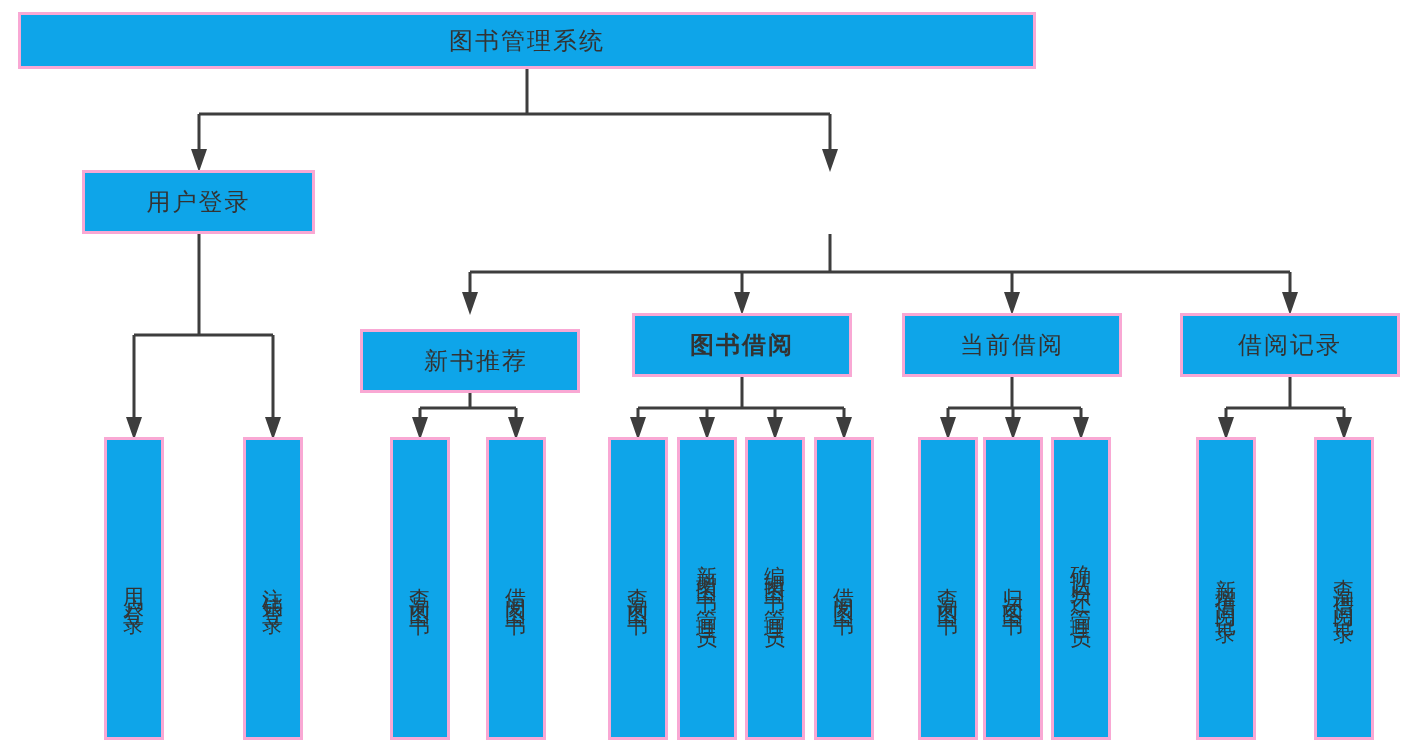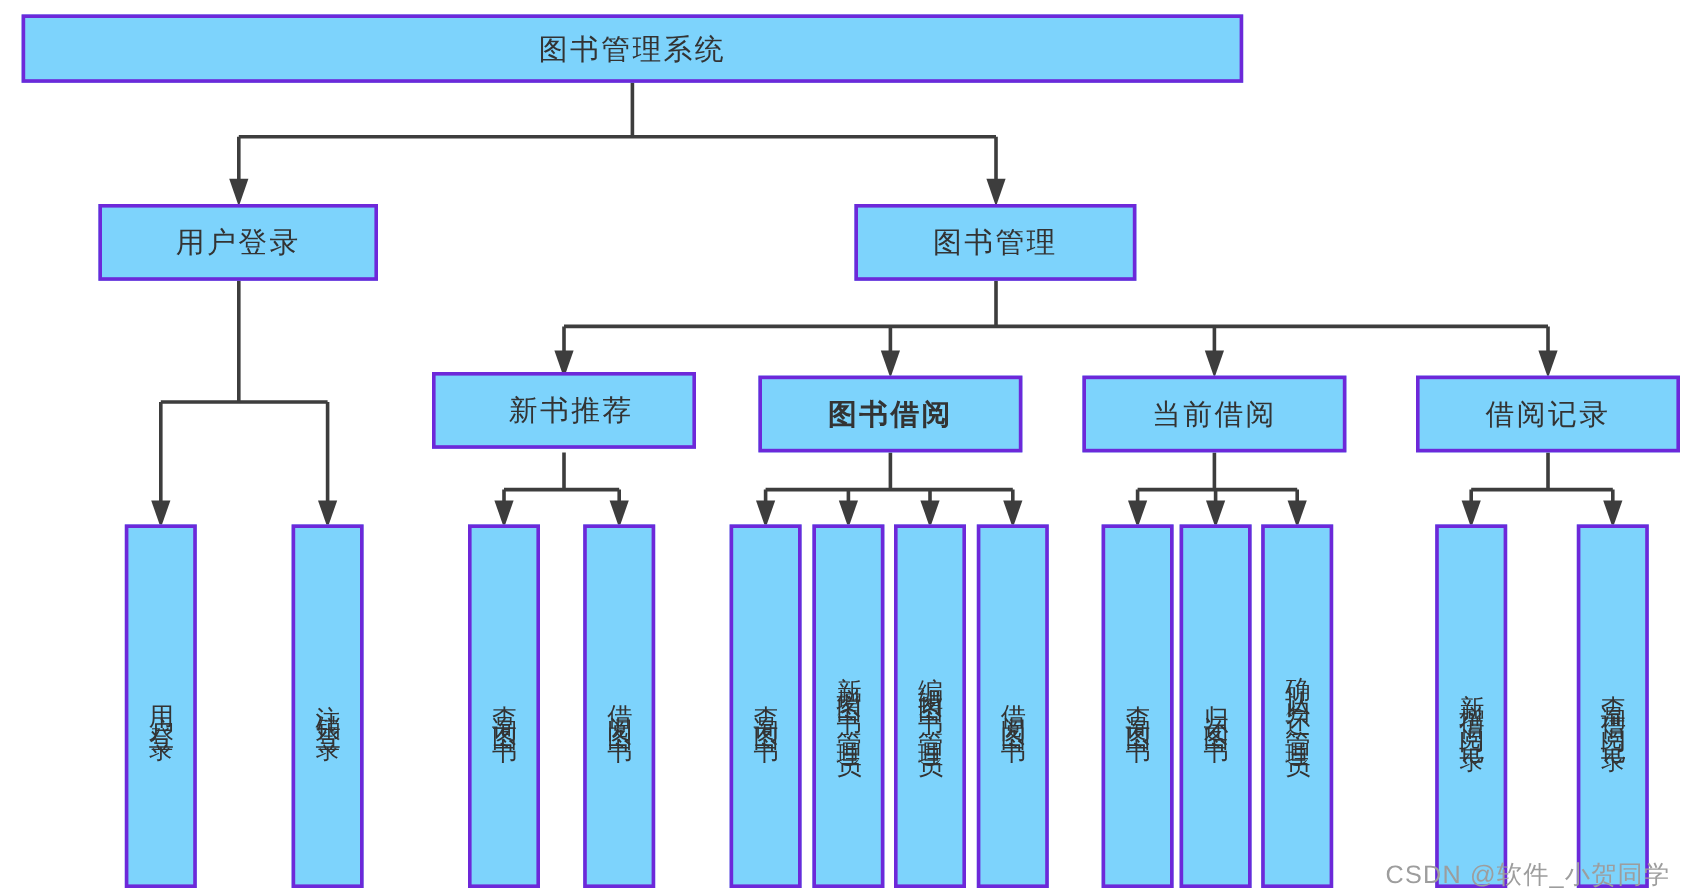"图书管理系统" .node { background: #7dd3fc -> #0ea5e9; border: 3px solid #6d28d9 -> 3px solid #f9a8d4 }
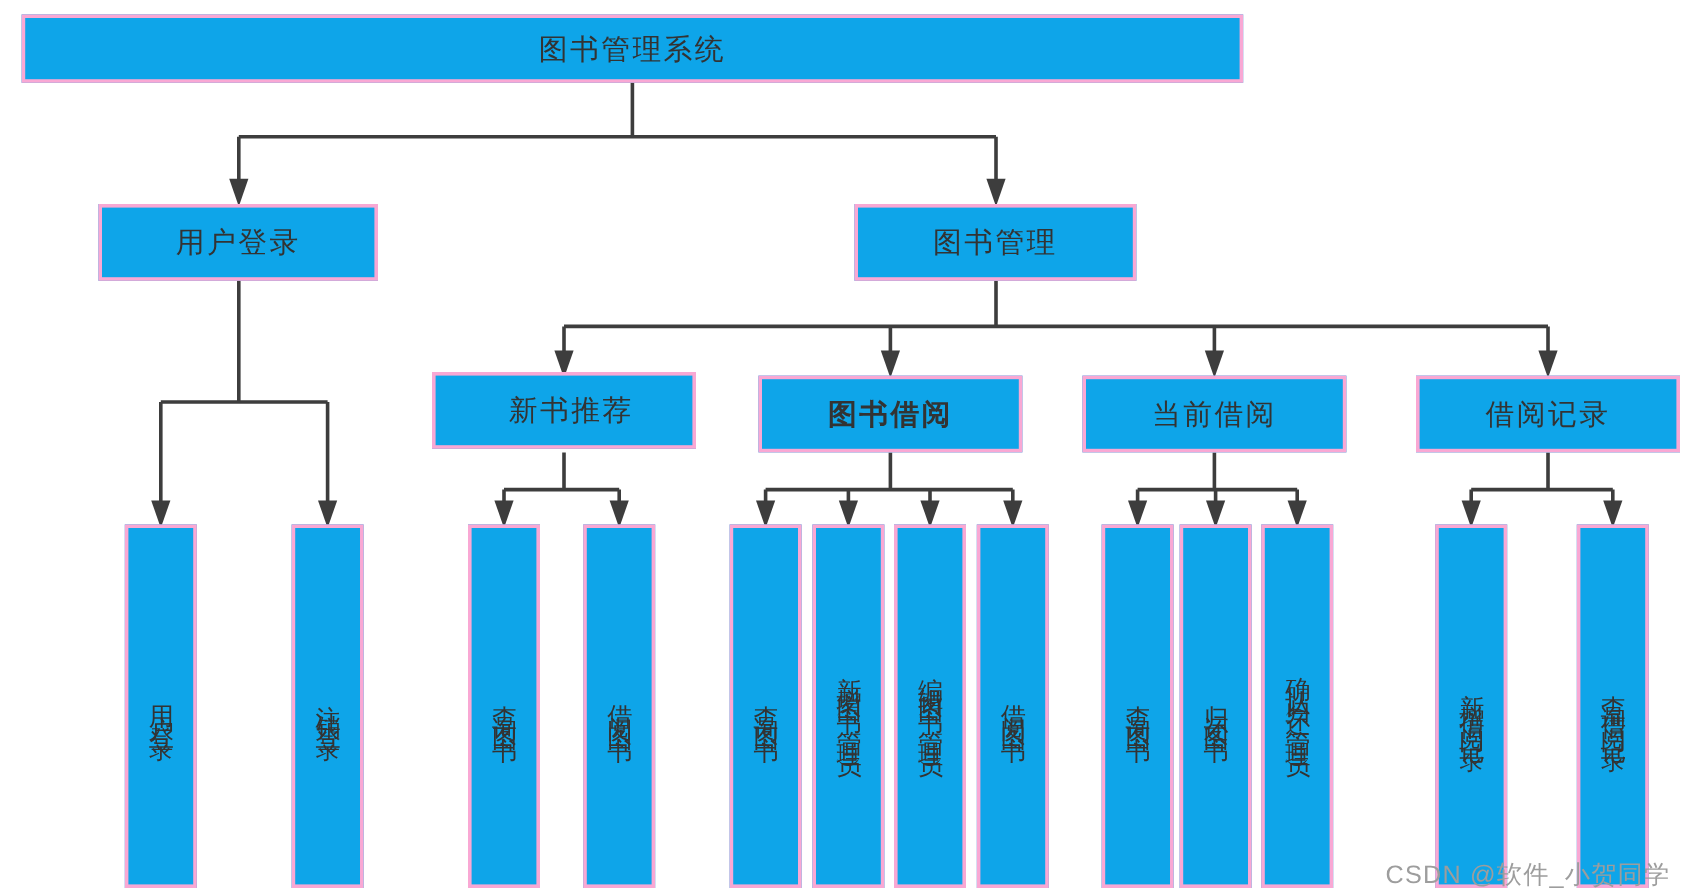"图书管理" div.node { html: <div>图书管理</div> -> none }
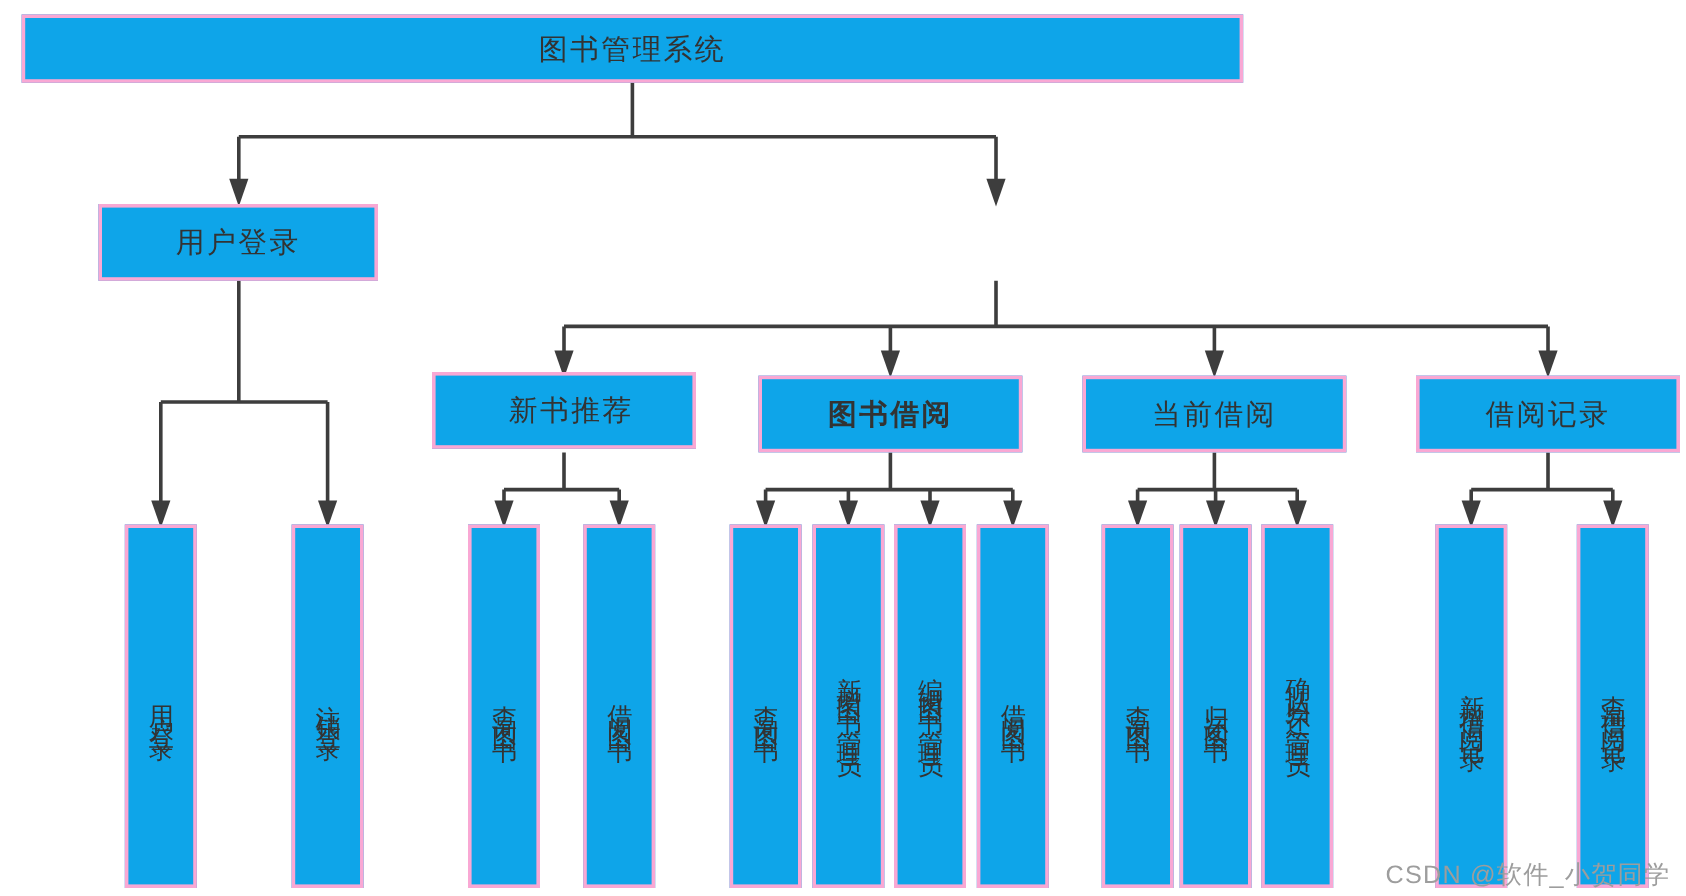"新书推荐" .n-rec { top: 310px -> 329px }
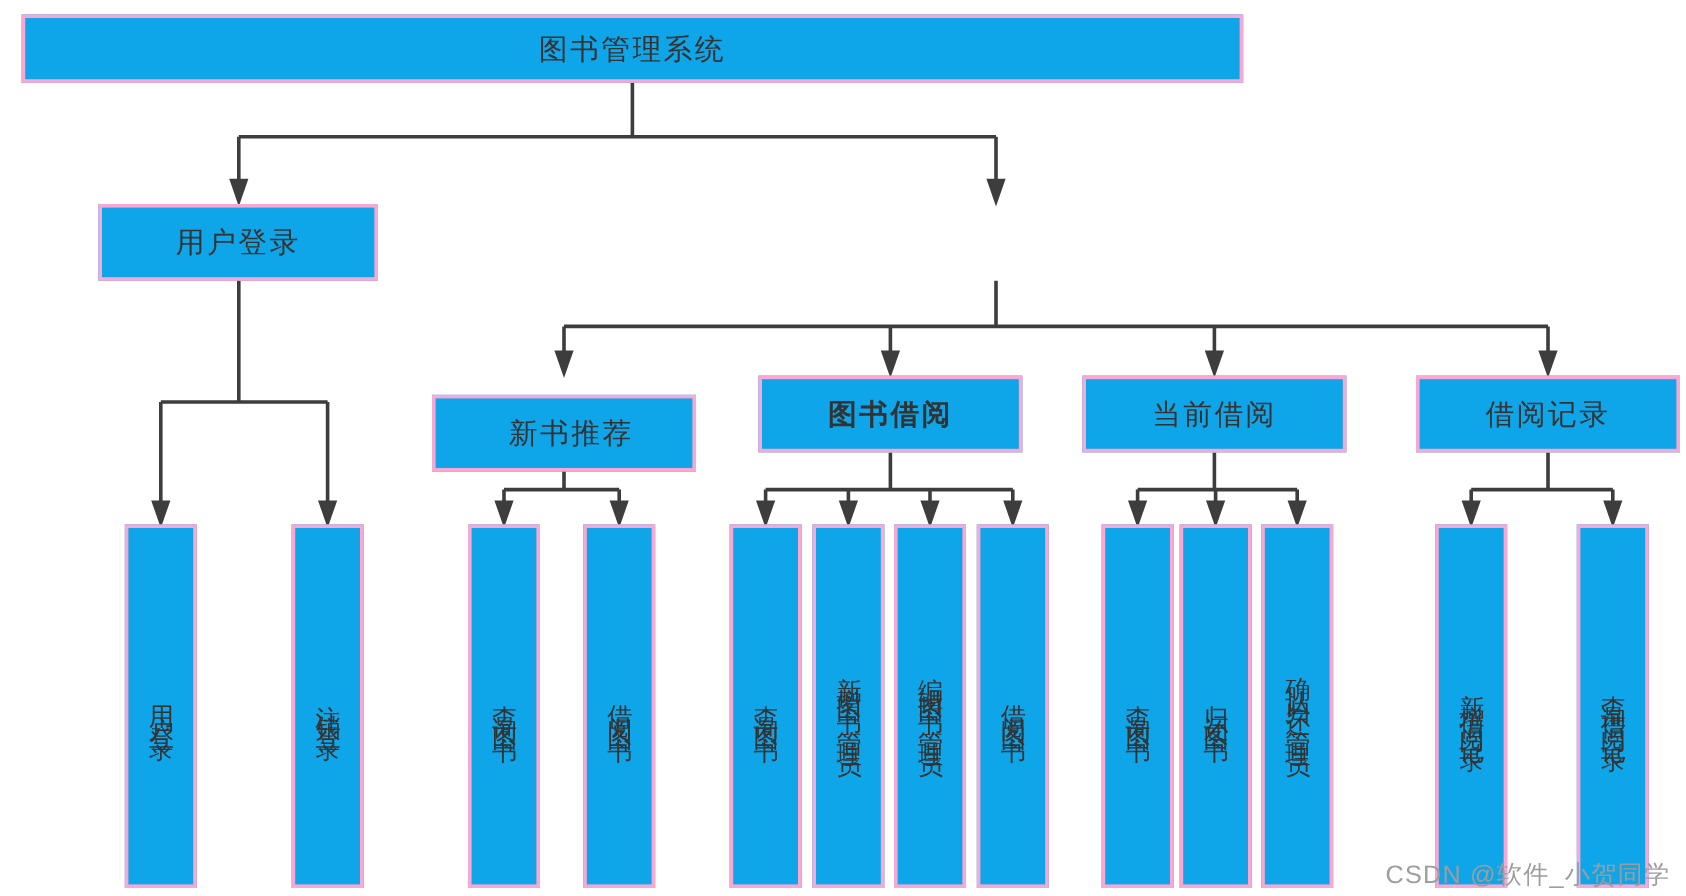"CSDN @软件_小贺同学" div.watermark { html: <div>CSDN @软件_小贺同学</div> -> none }
